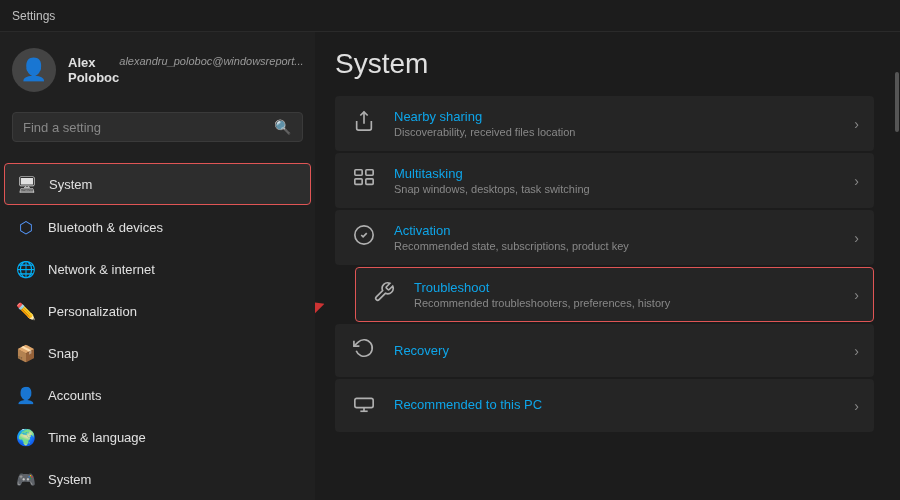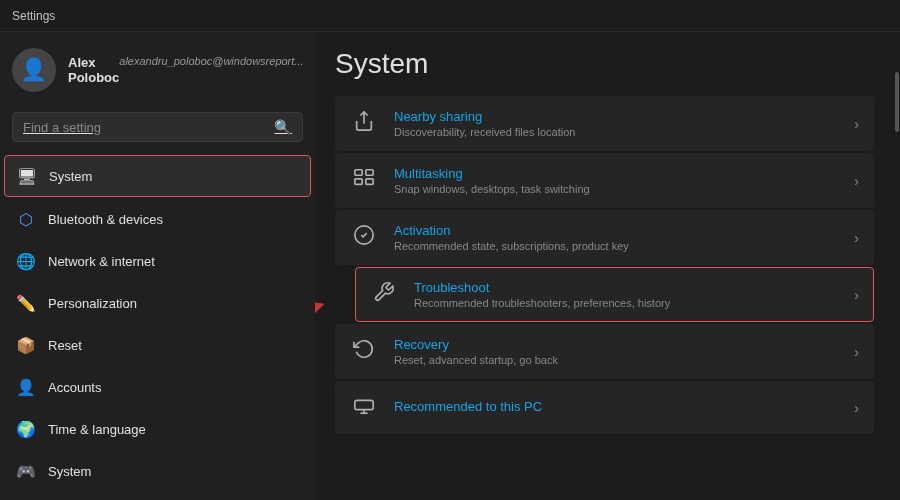"Find a setting" .search-container { padding: 4px 12px 12px -> 4px 12px 20px; text-decoration: underline -> none }
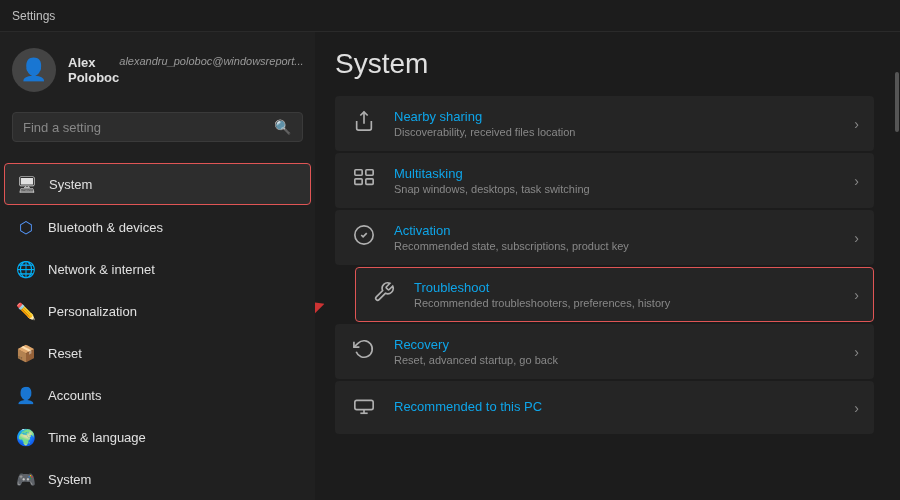"Reset" span.nav-label { text: Reset -> Snap }
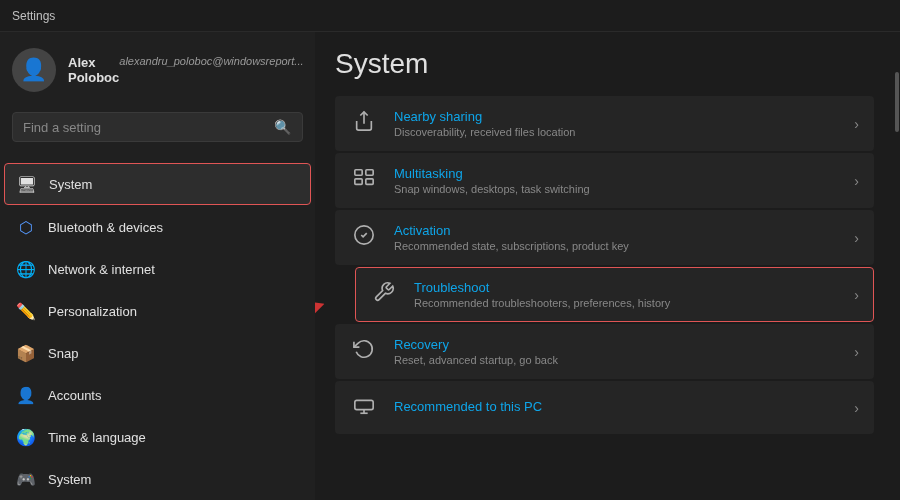"Reset, advanced startup, go back" div.settings-row-subtitle { html: <div>Reset, advanced startup, go back</div> -> none }
